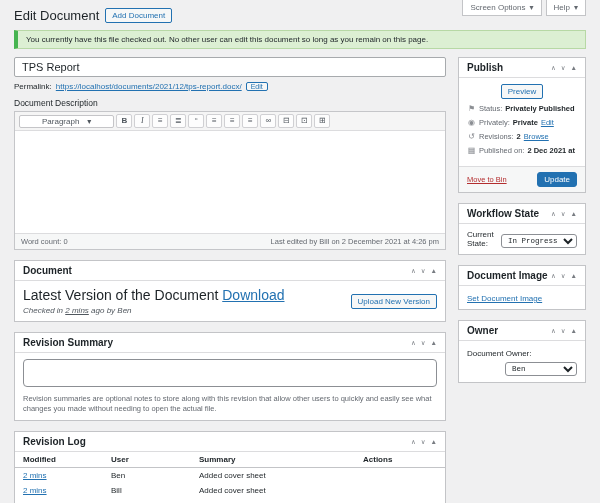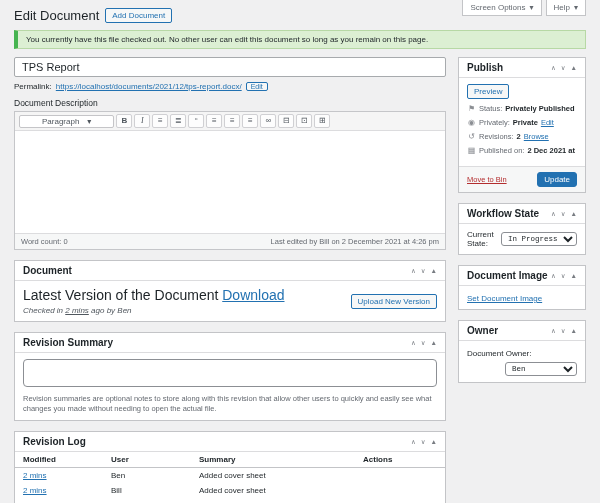"Preview" .preview-row { text-align: left -> center }
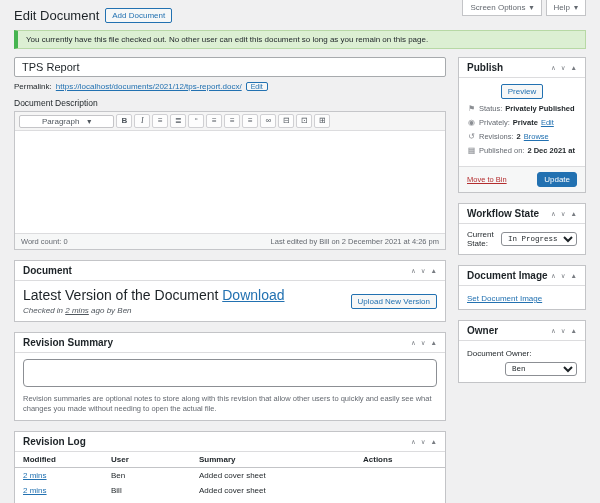"Current State:" .wf-row { align-items: center -> flex-end }
